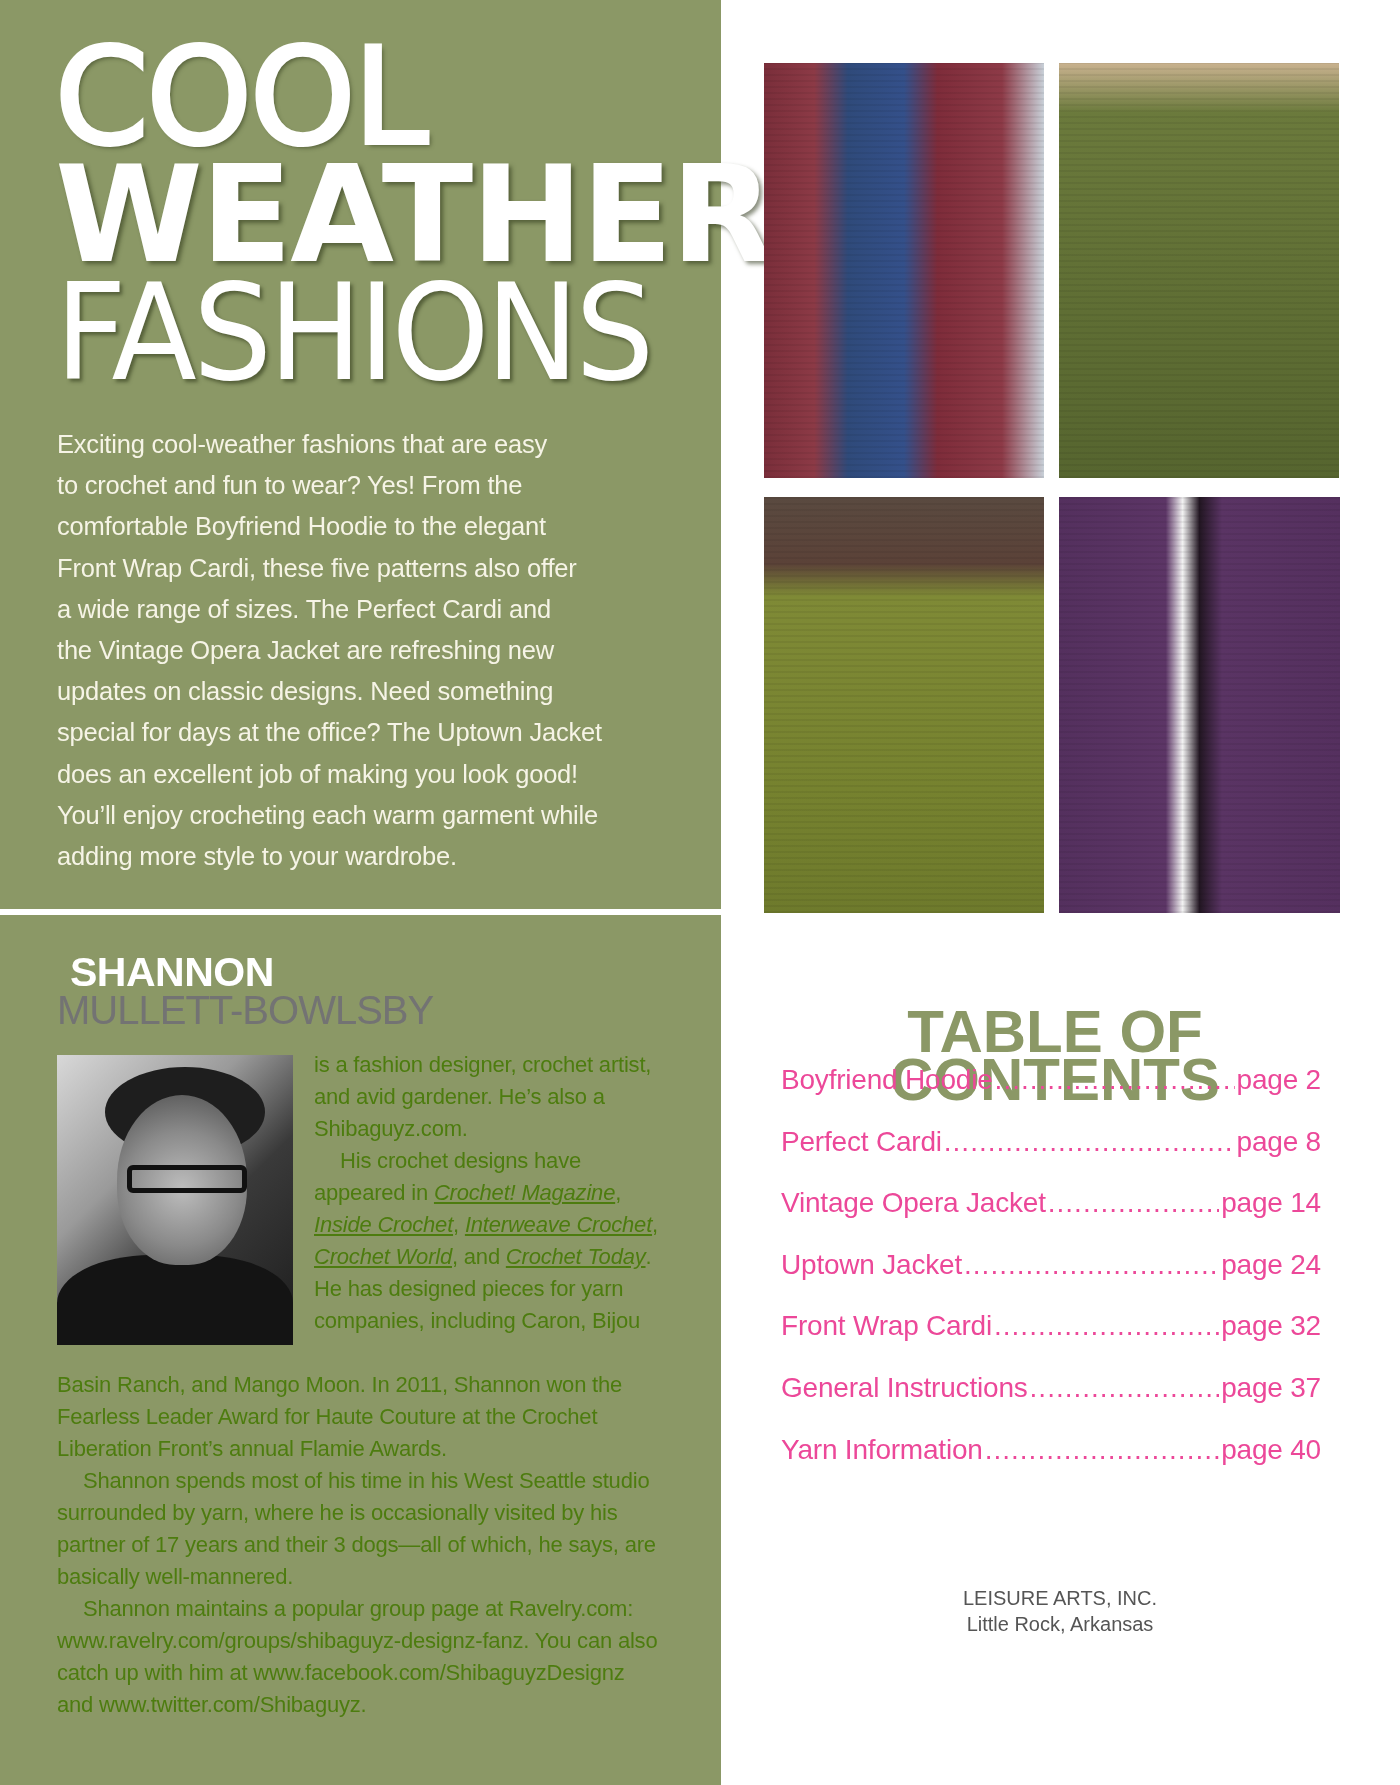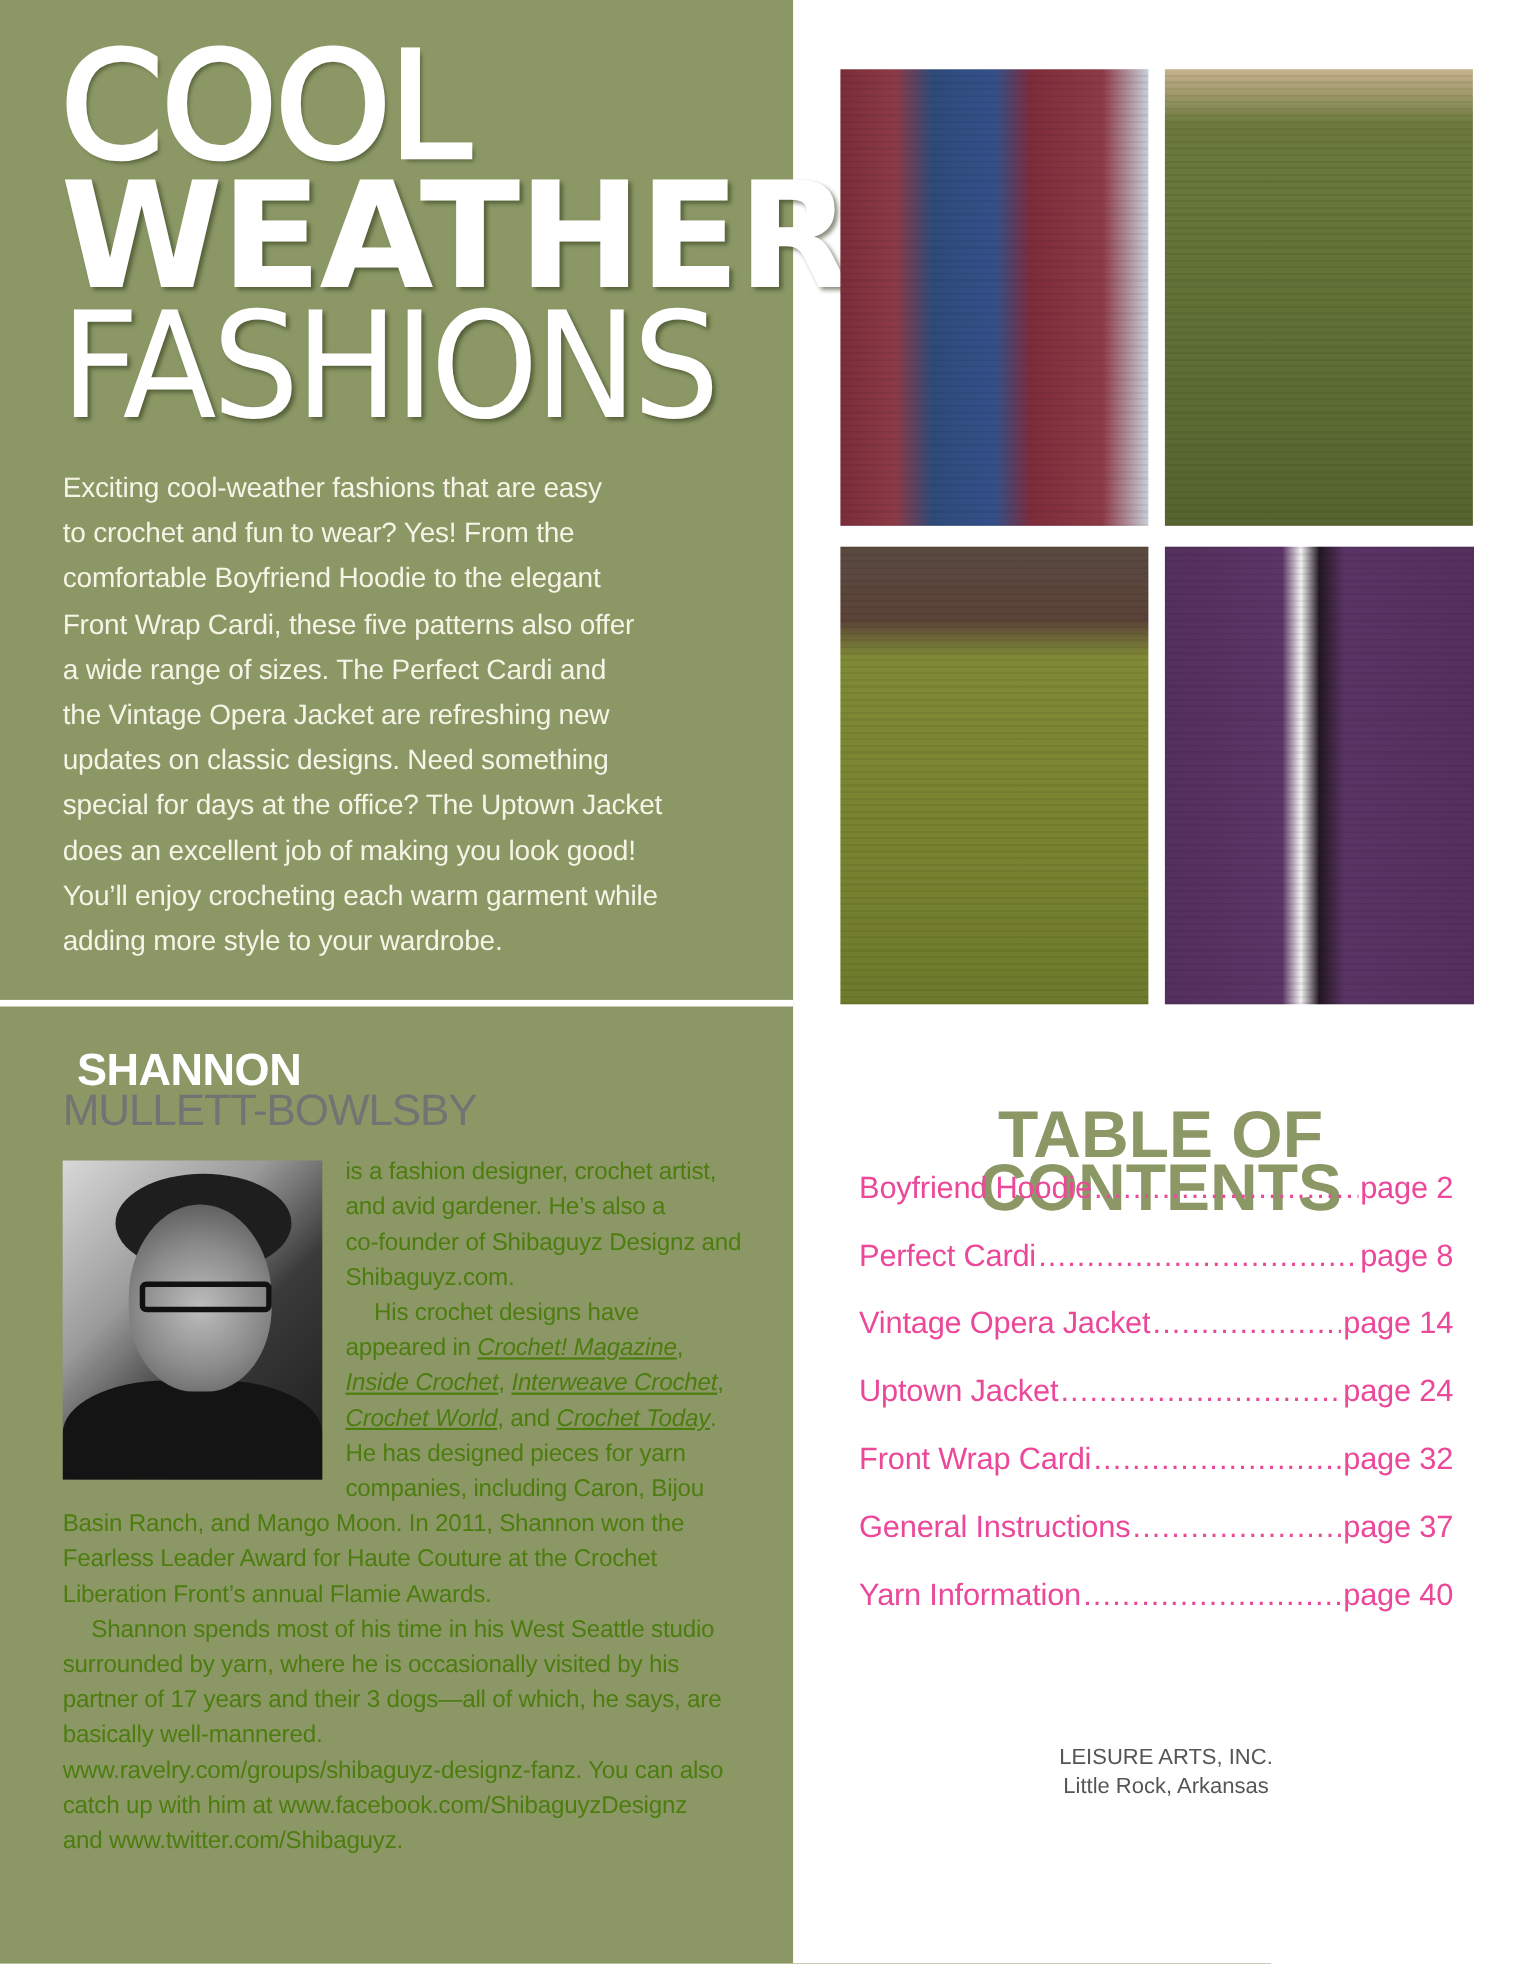"co-founder of Shibaguyz Designz and" span { html: <span>co-founder of Shibaguyz Designz and</span> -> none }
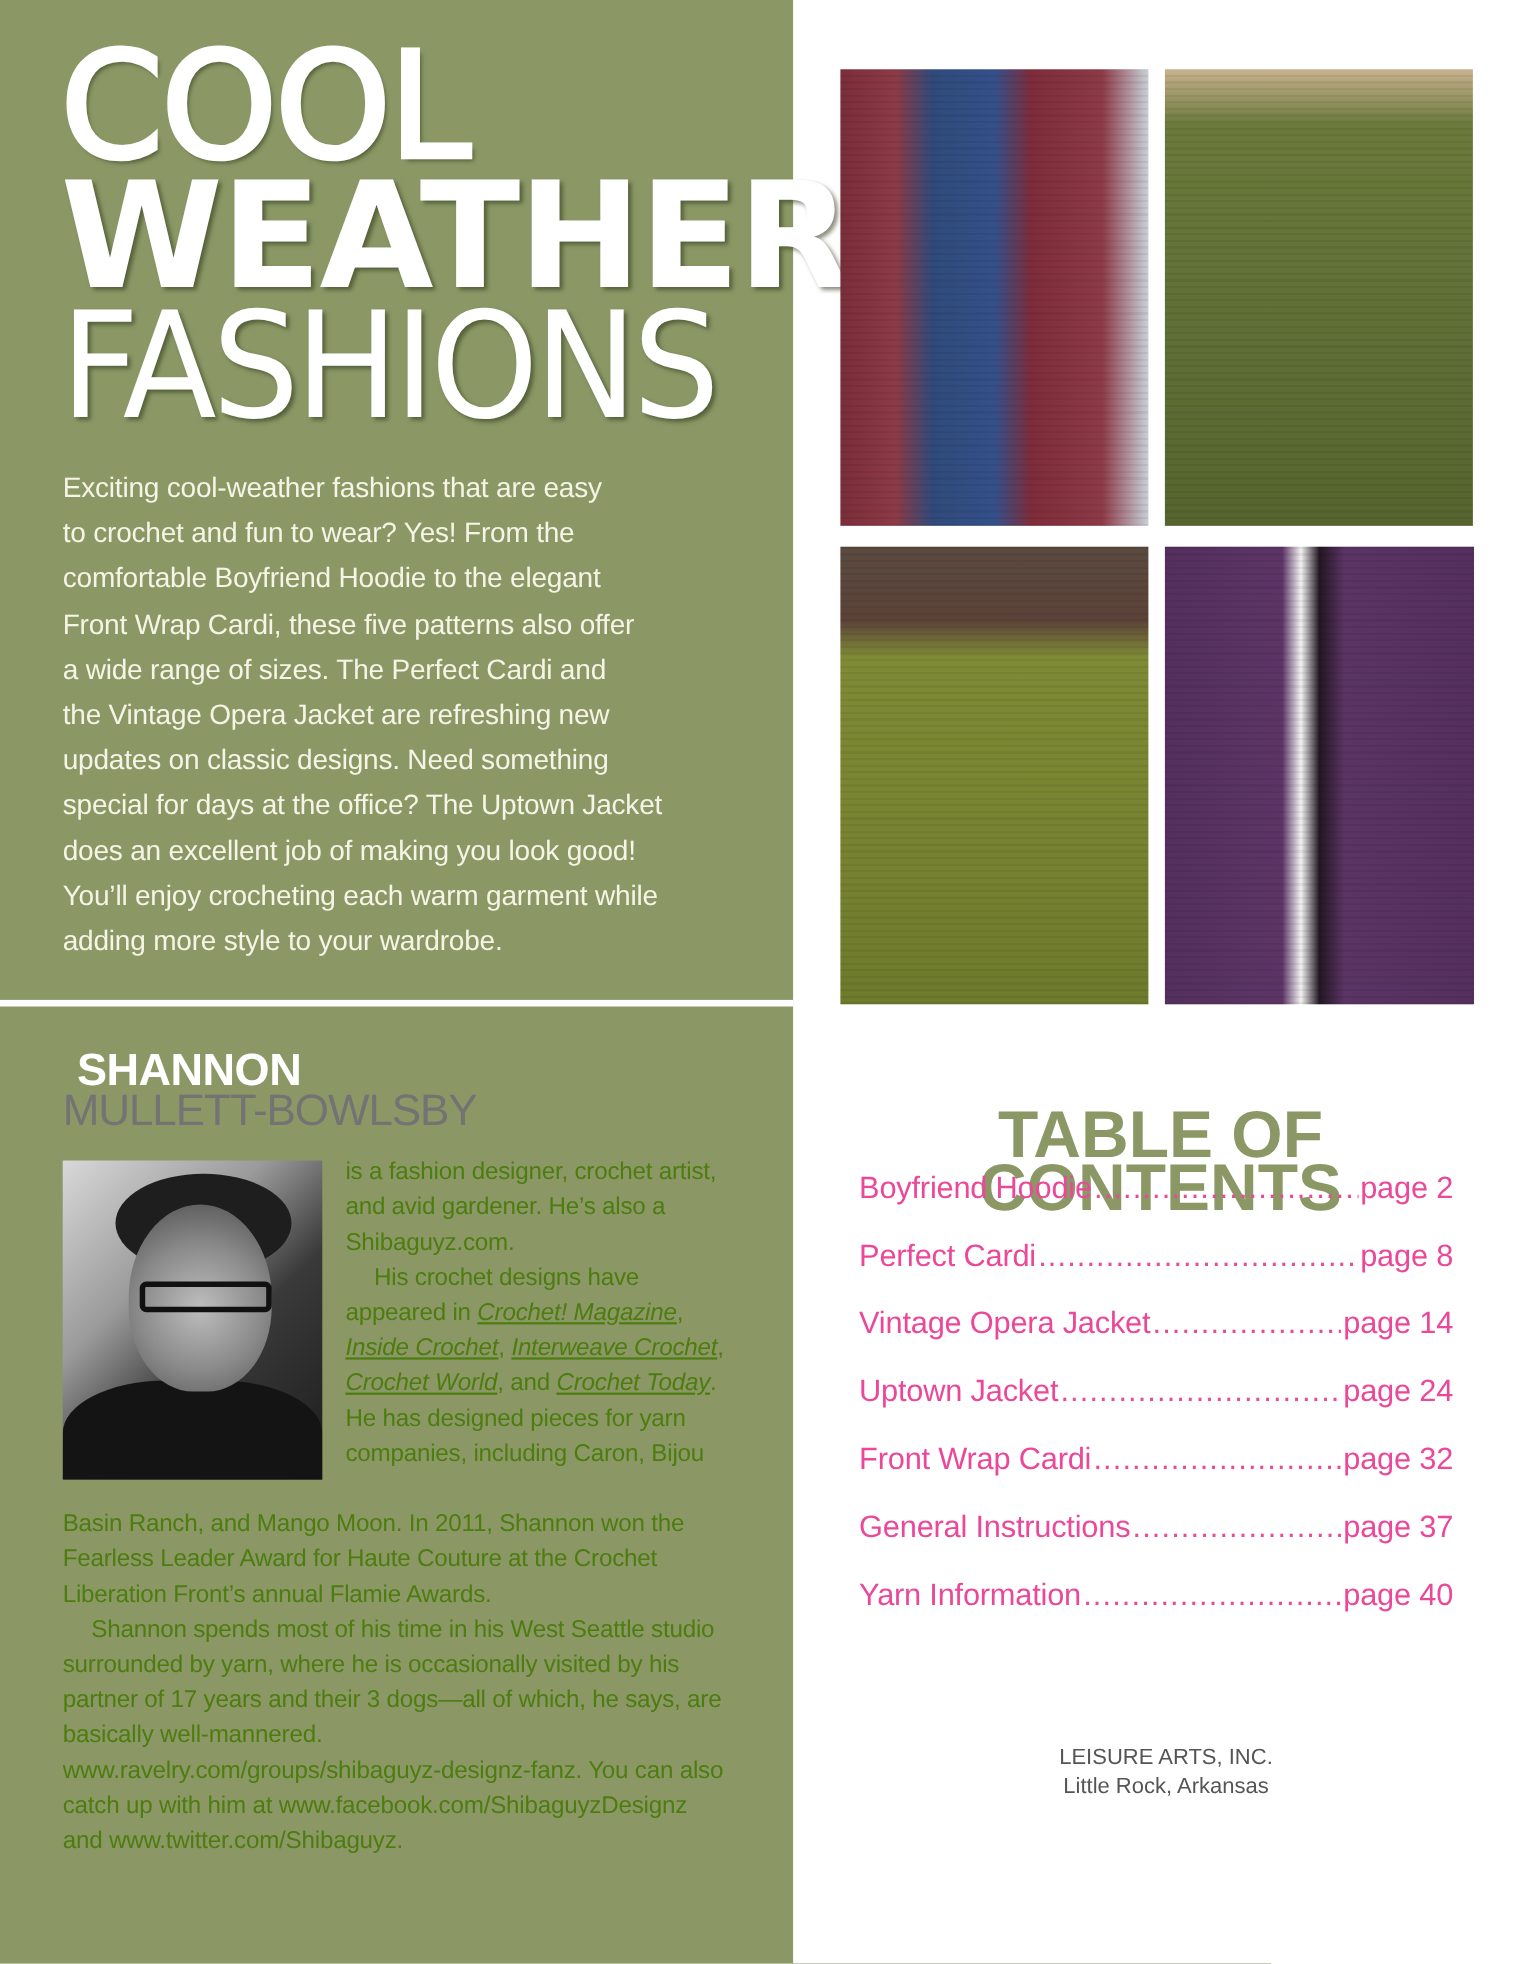"Shannon maintains a popular group" span.indent { html: none -> <span>Shannon maintains a popular group page at Ravelry.com:</span> }
